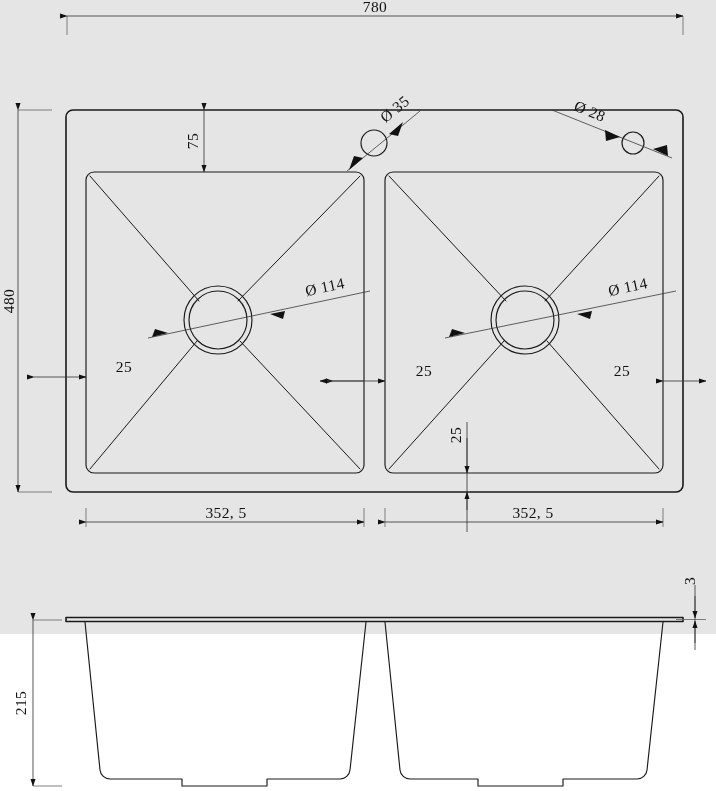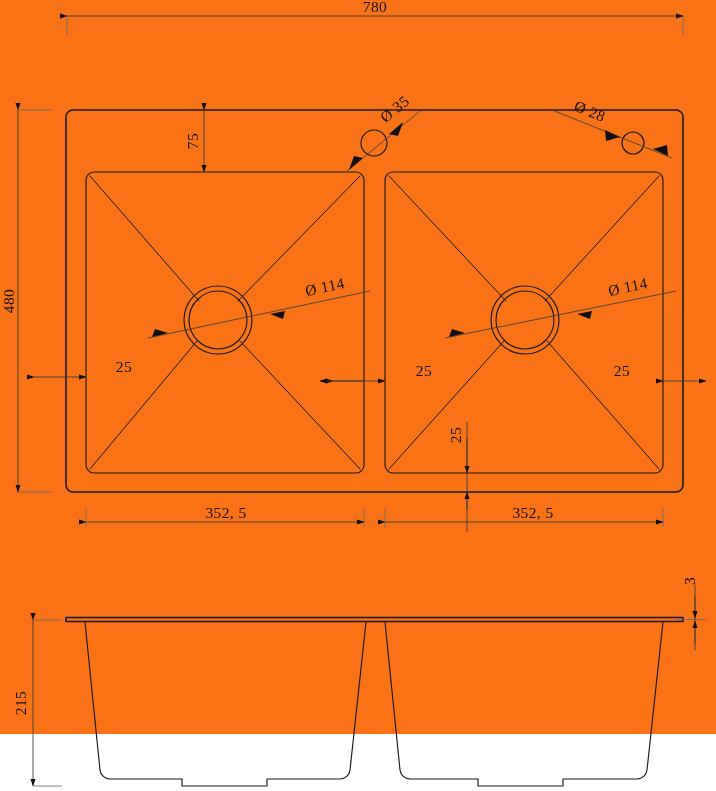"780" #drawing-root { background: #f97316 -> #e5e5e5; height: 734px -> 634px }
